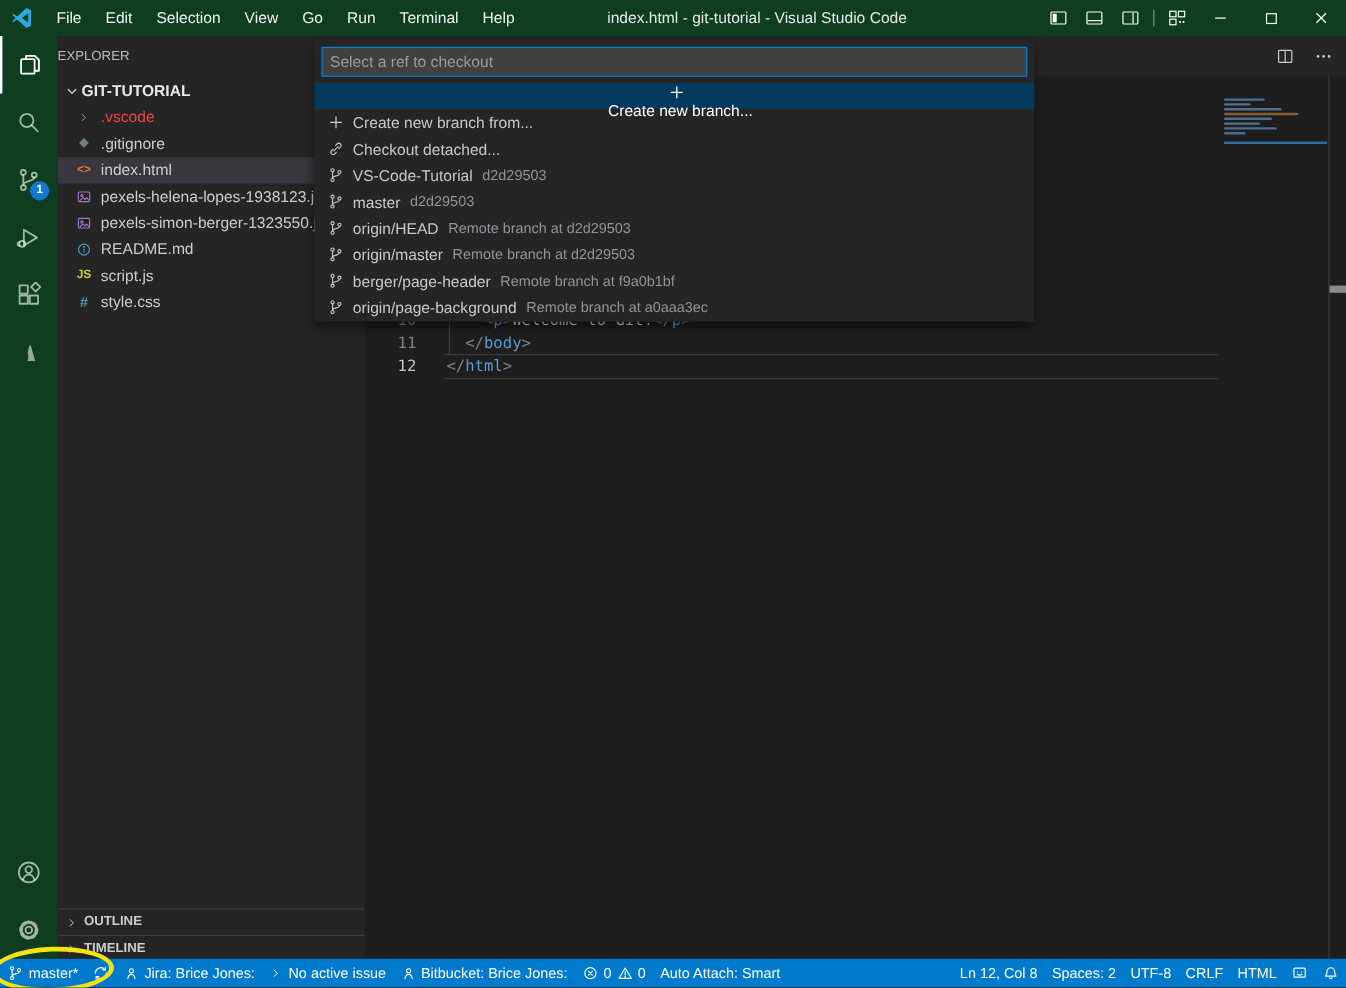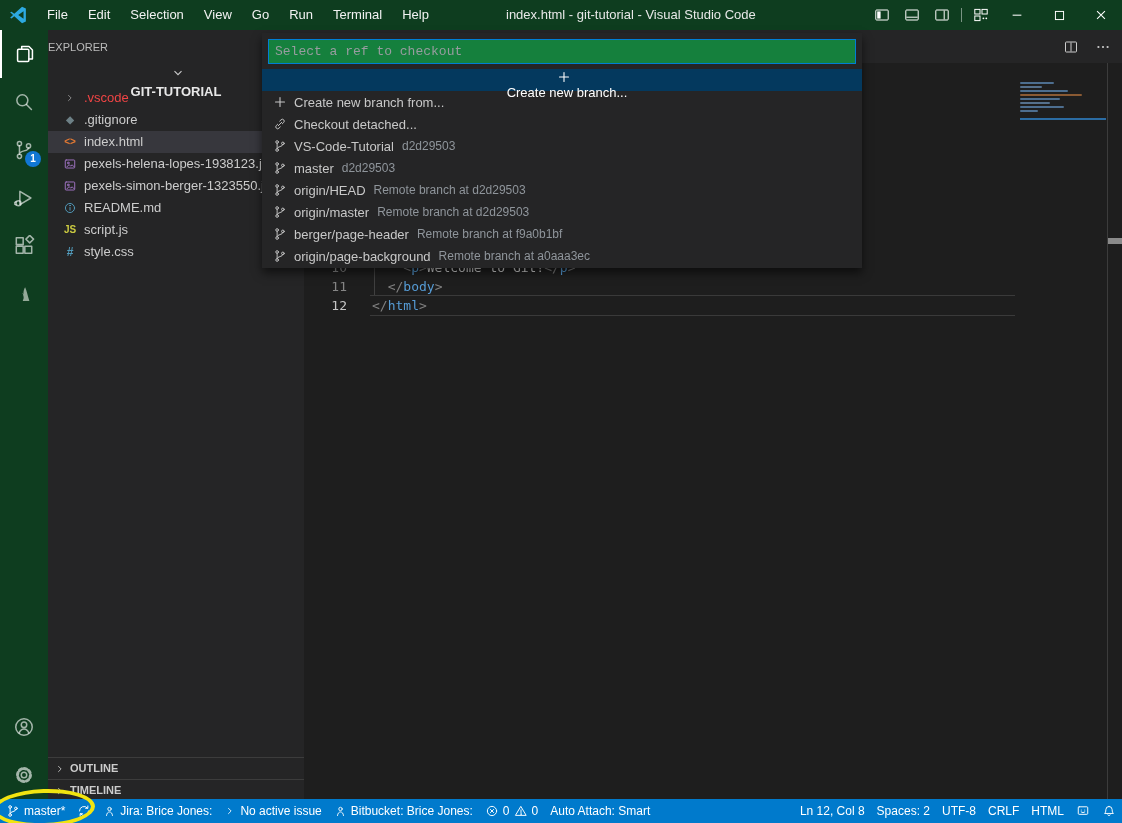"Select a ref to checkout" .qp-input { background: #15803d -> #404040; font-family: Liberation Mono, monospace -> Liberation Sans, sans-serif }
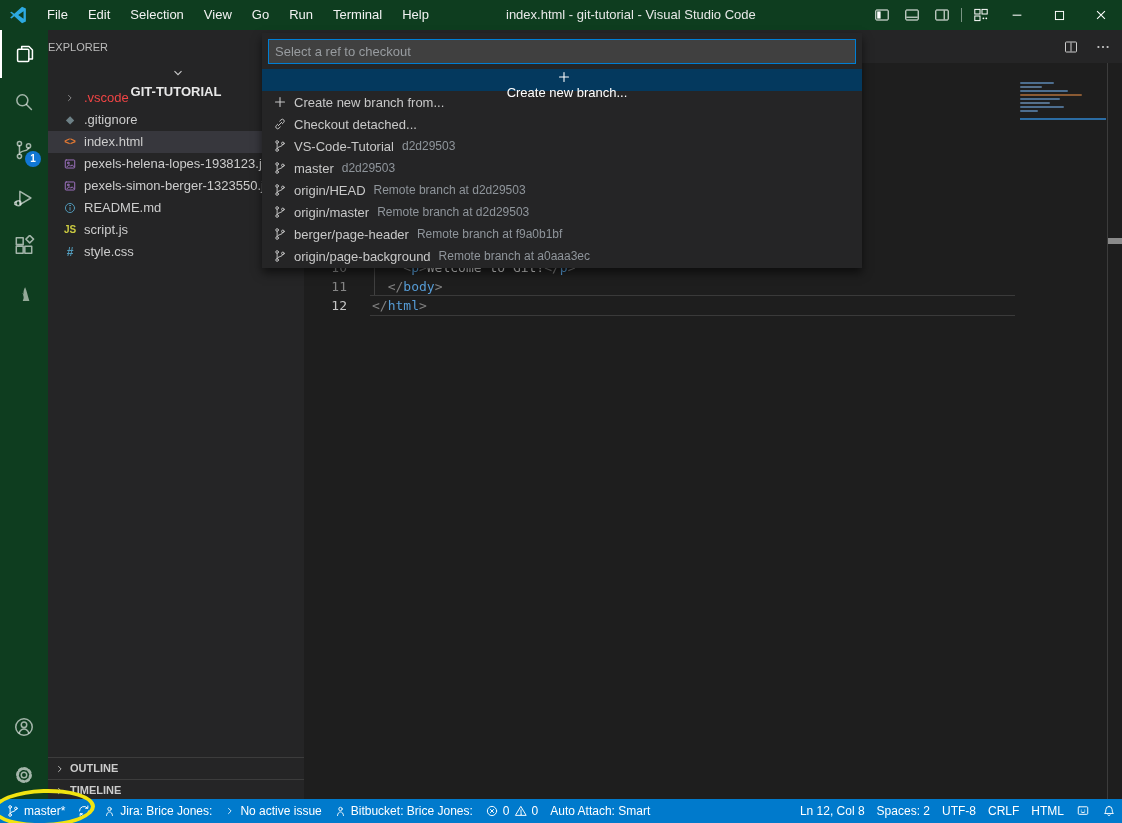"GIT-TUTORIAL" .tree-root { flex-direction: column -> none }
